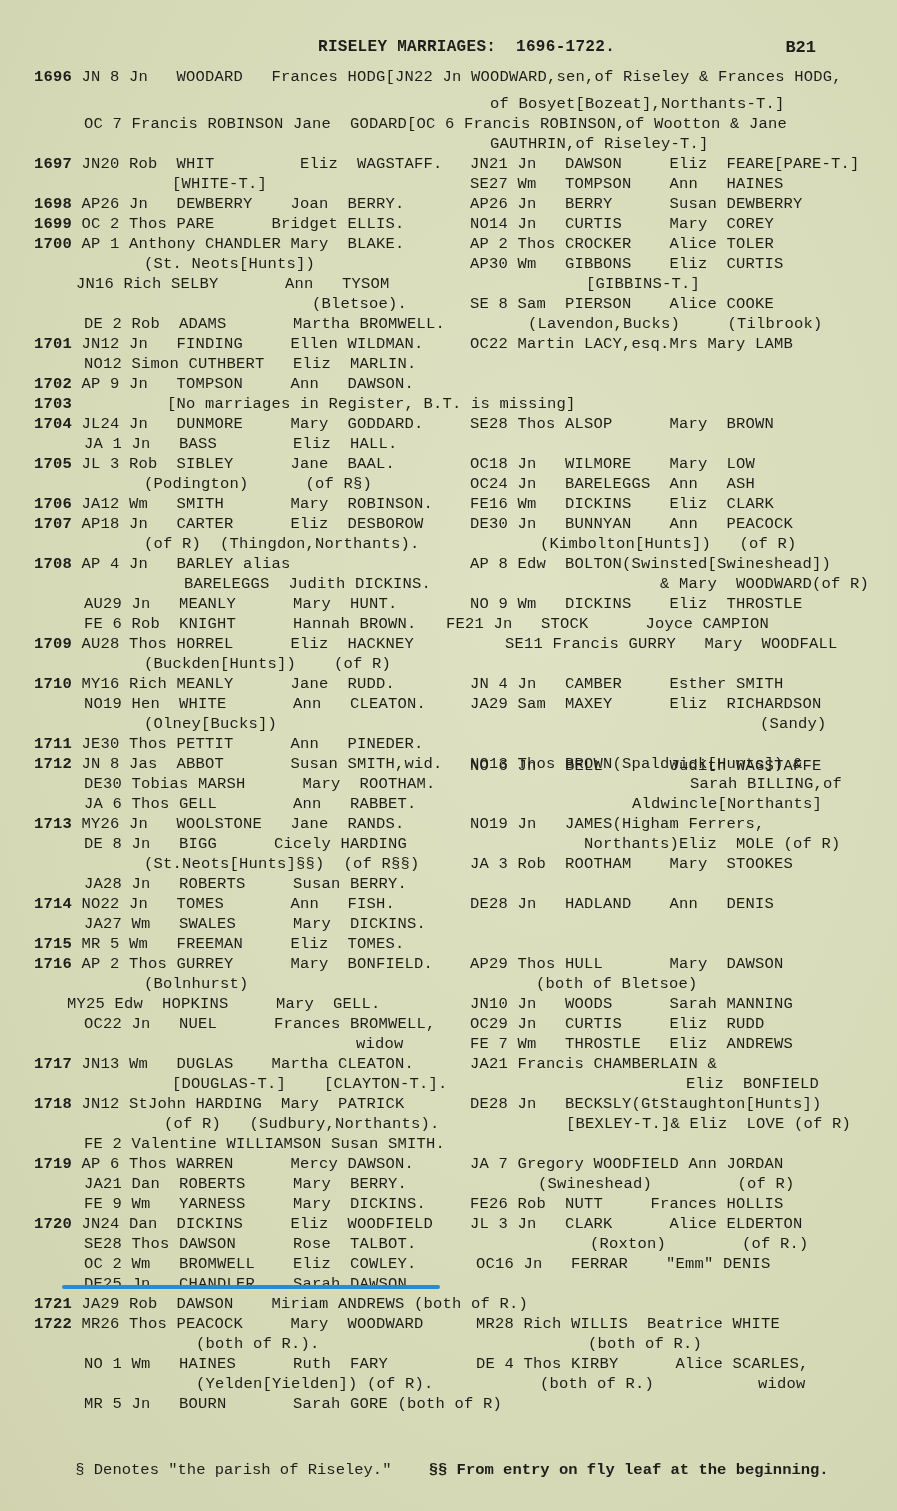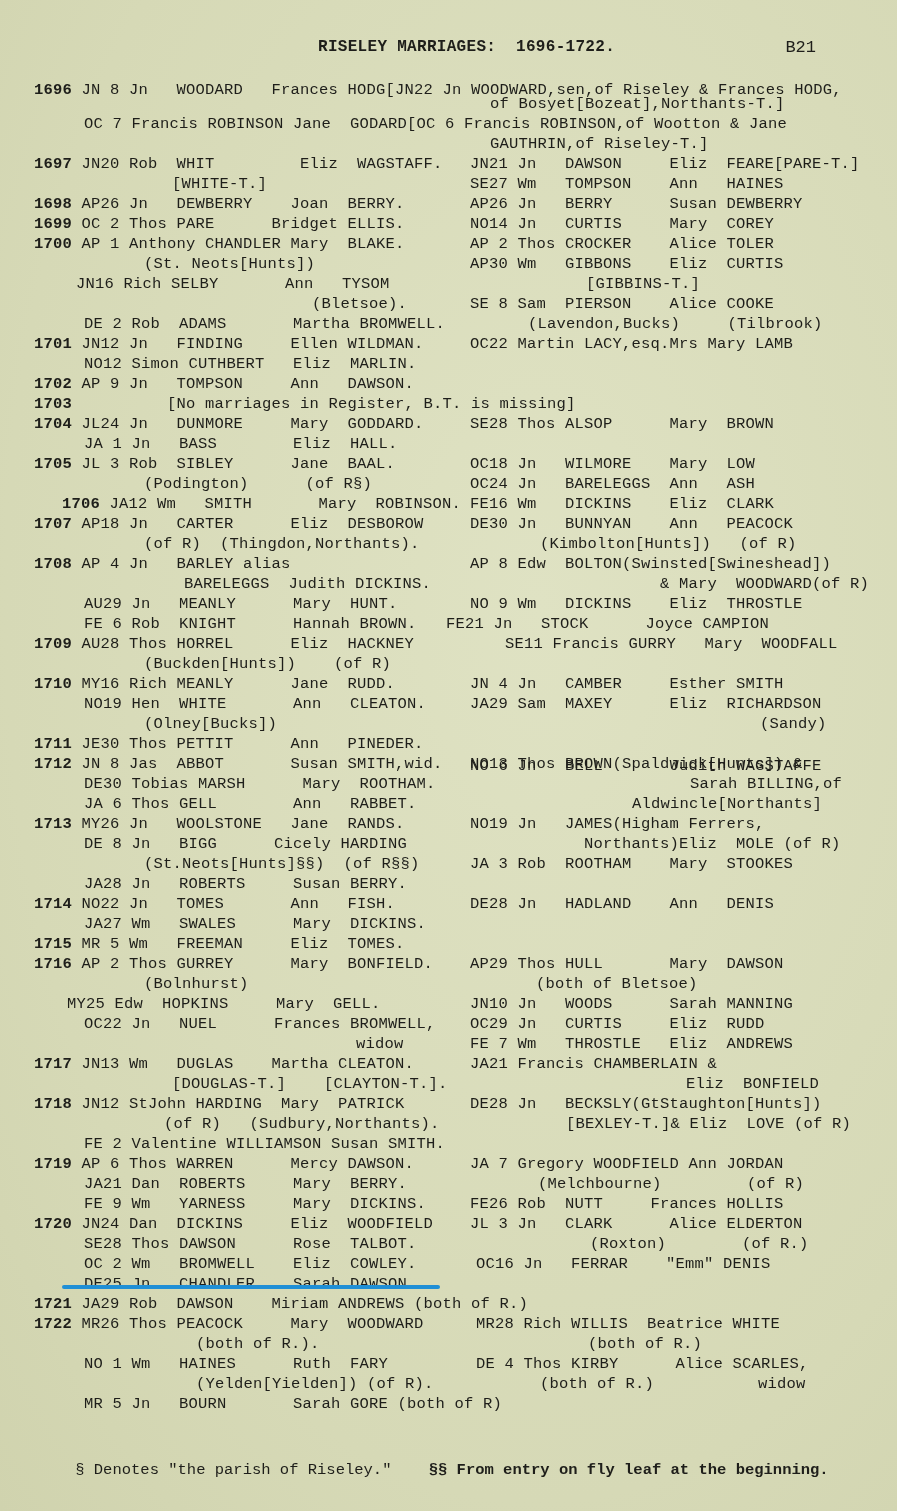"B21" .pgnum { font-weight: 400 -> 700 }
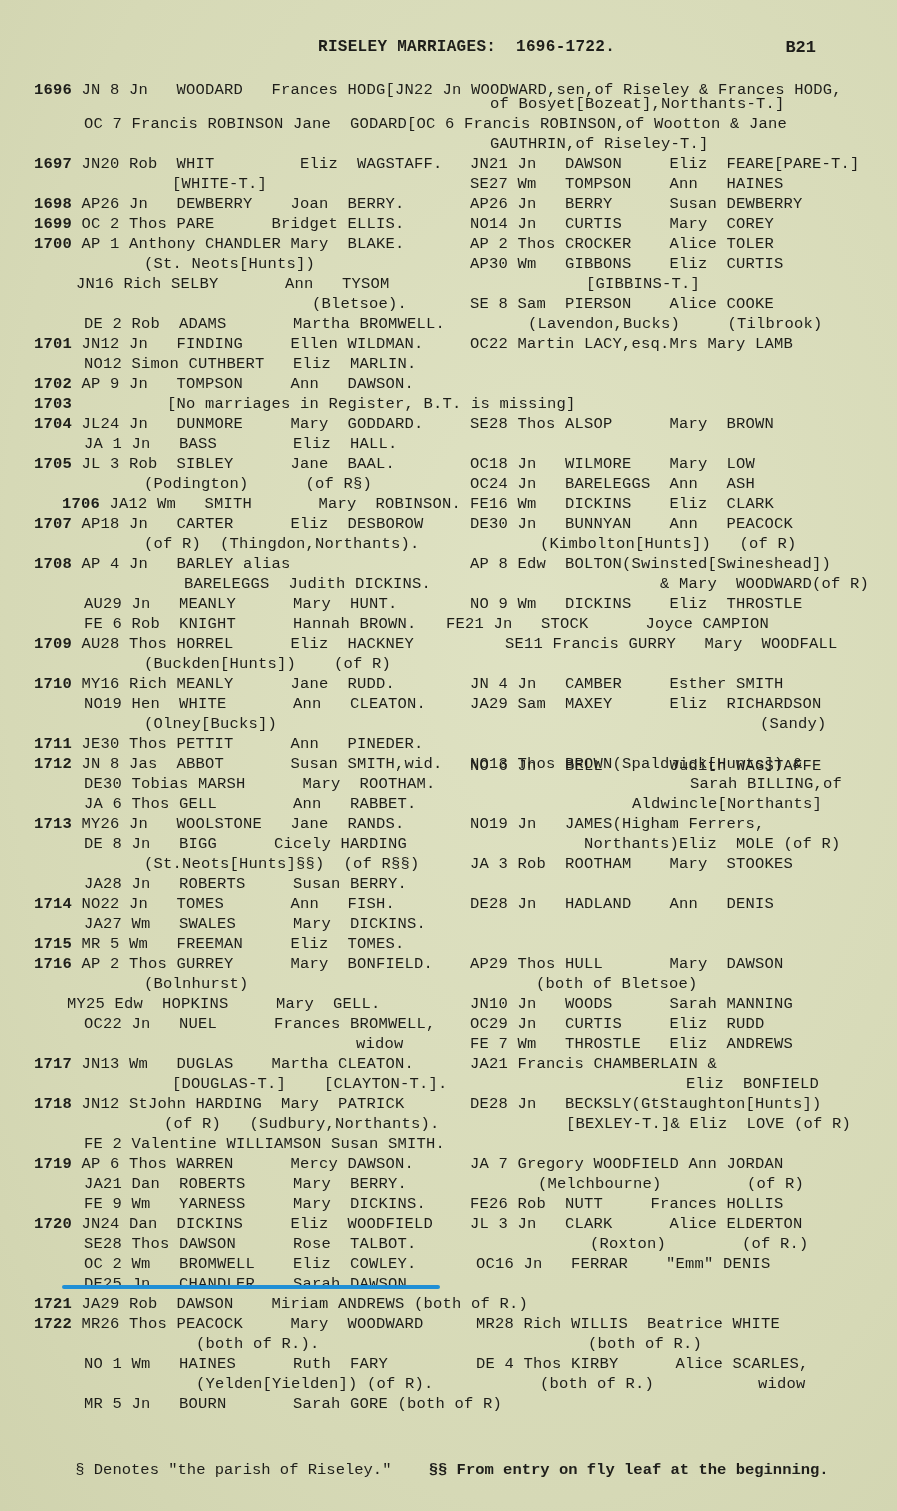"1696 JN 8 Jn WOODARD" div.ln { top: 80px -> 67px }
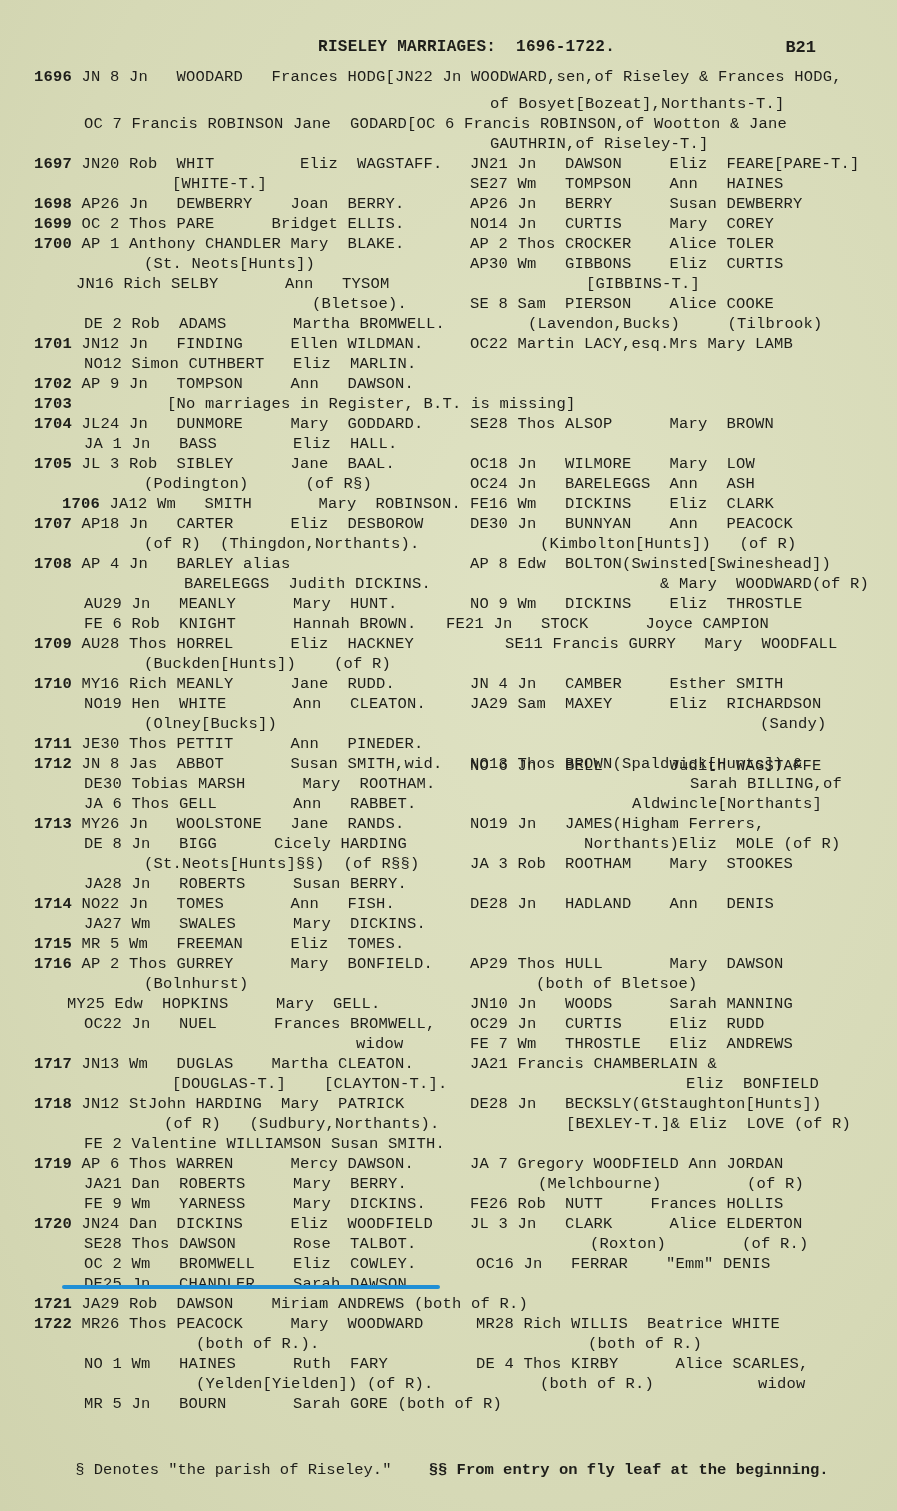"1706 JA12 Wm SMITH Mary" div.ln { margin-left: 28px -> none }
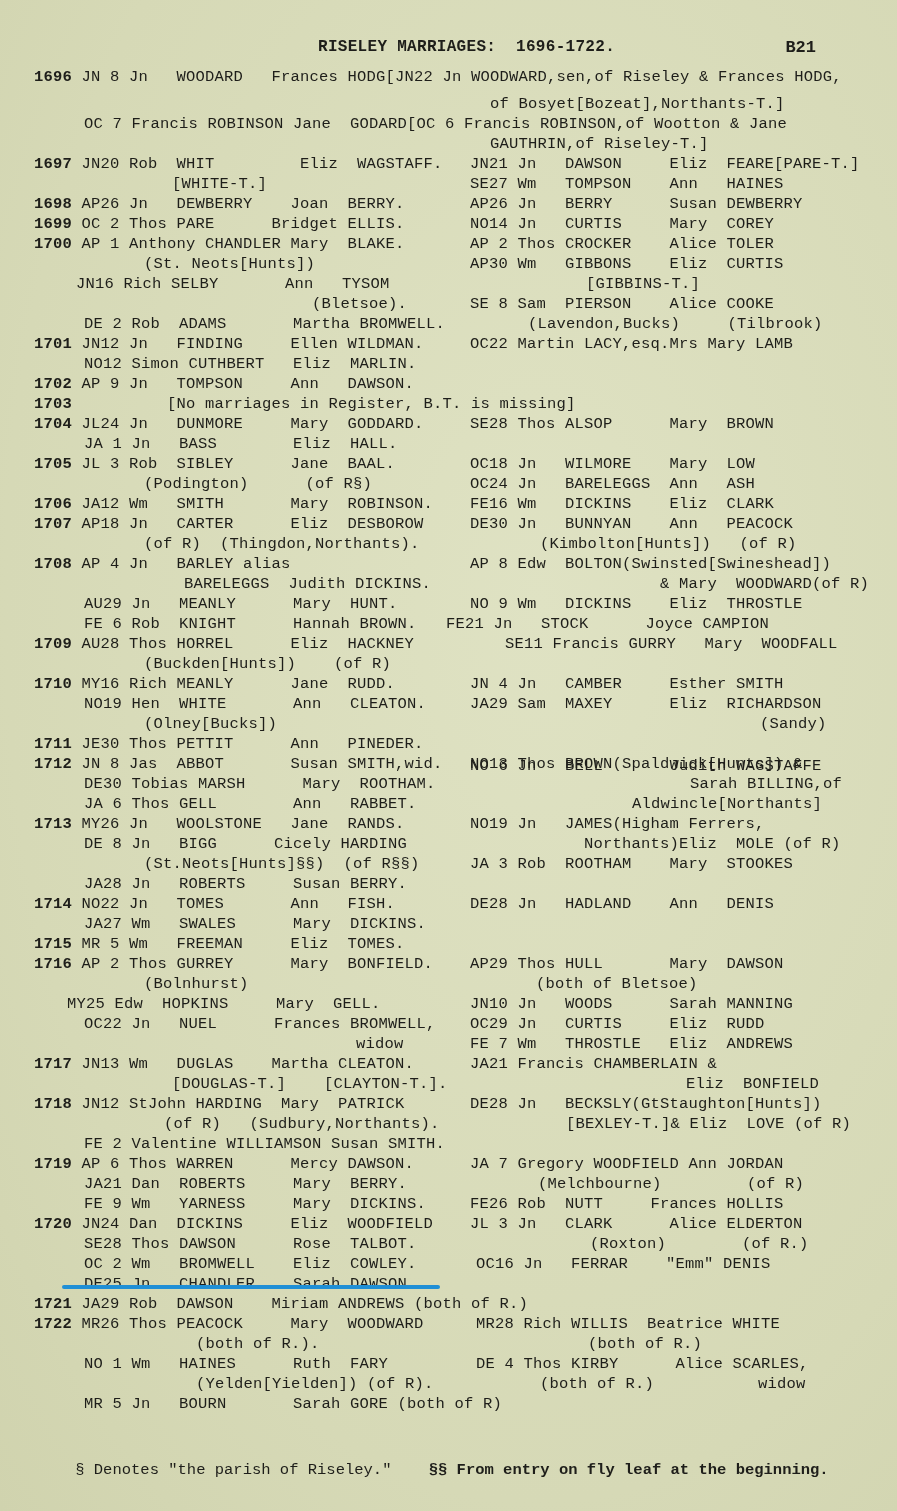"(Melchbourne) (of R)" div.ln { text: Melchbourne -> Swineshead }
